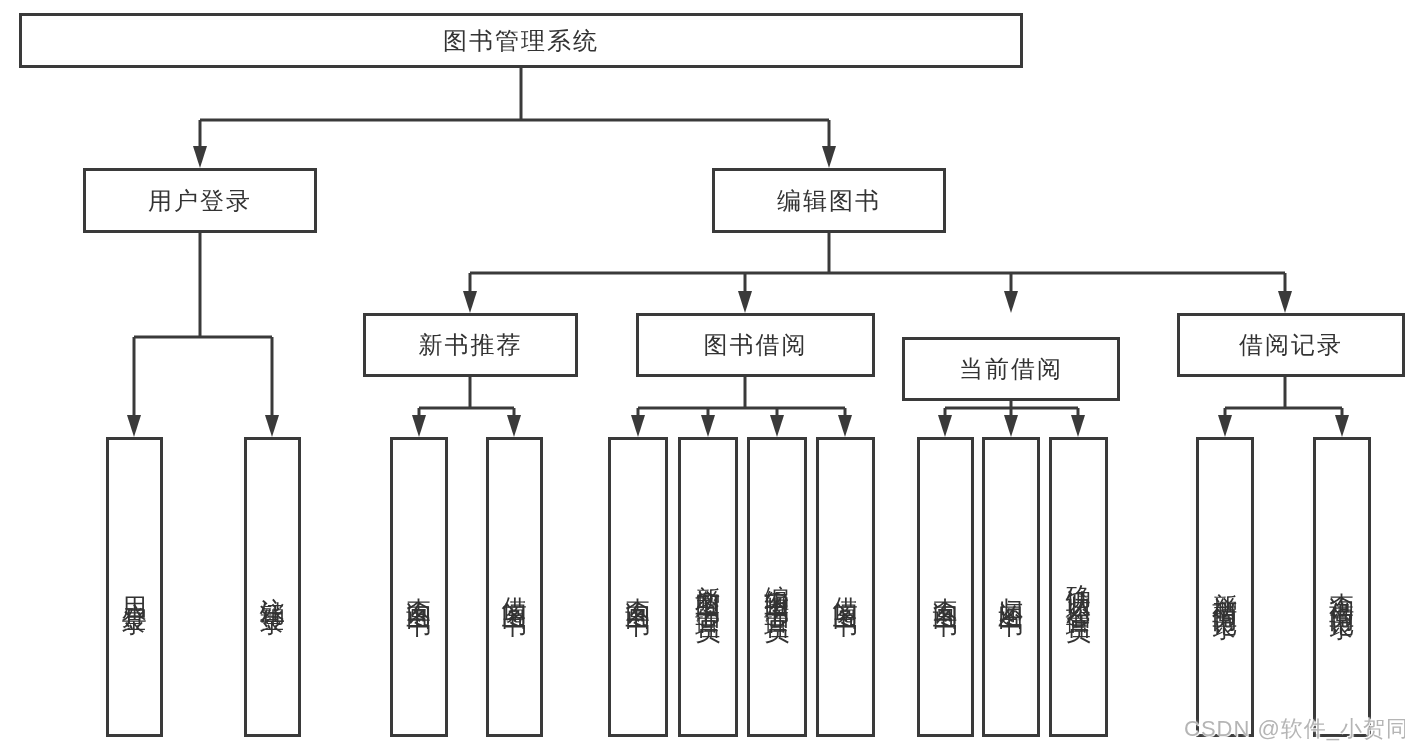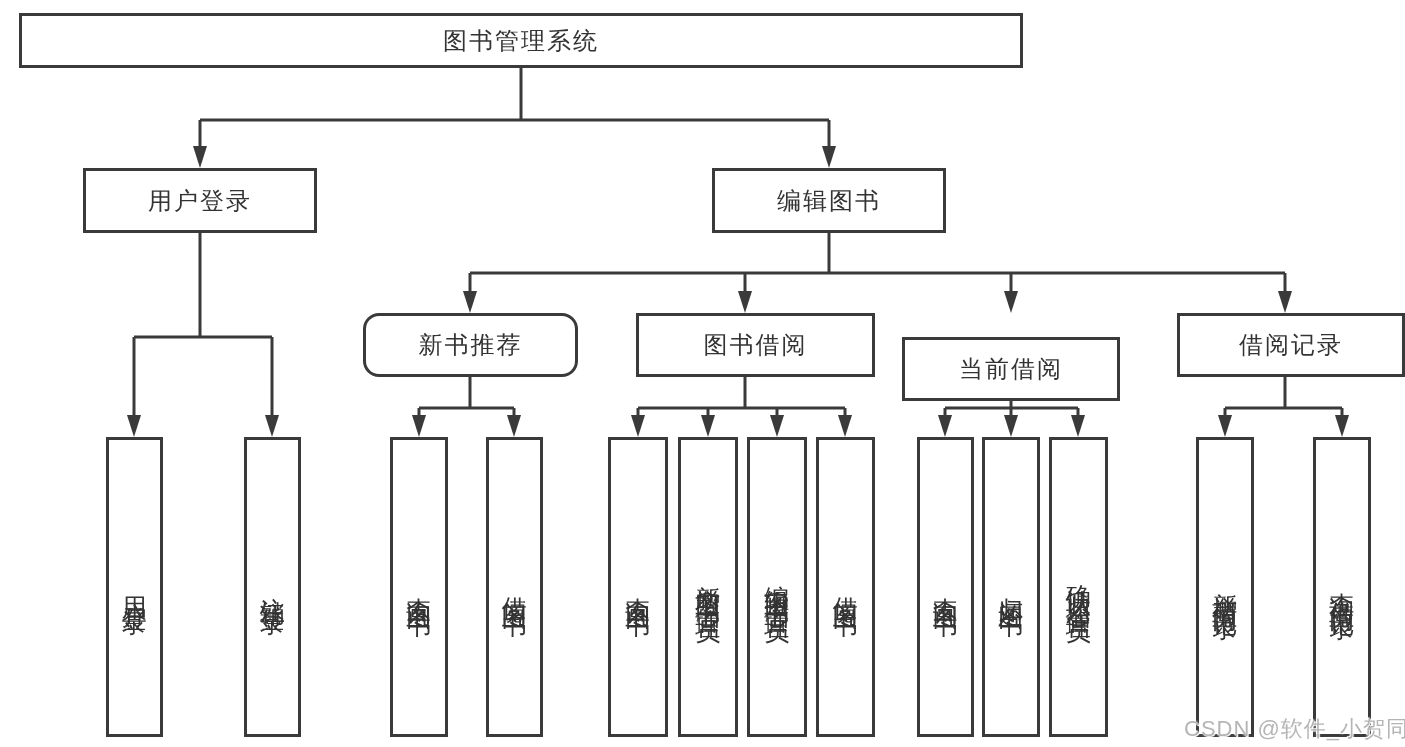"新书推荐" div.node { border-radius: 16px -> none }
